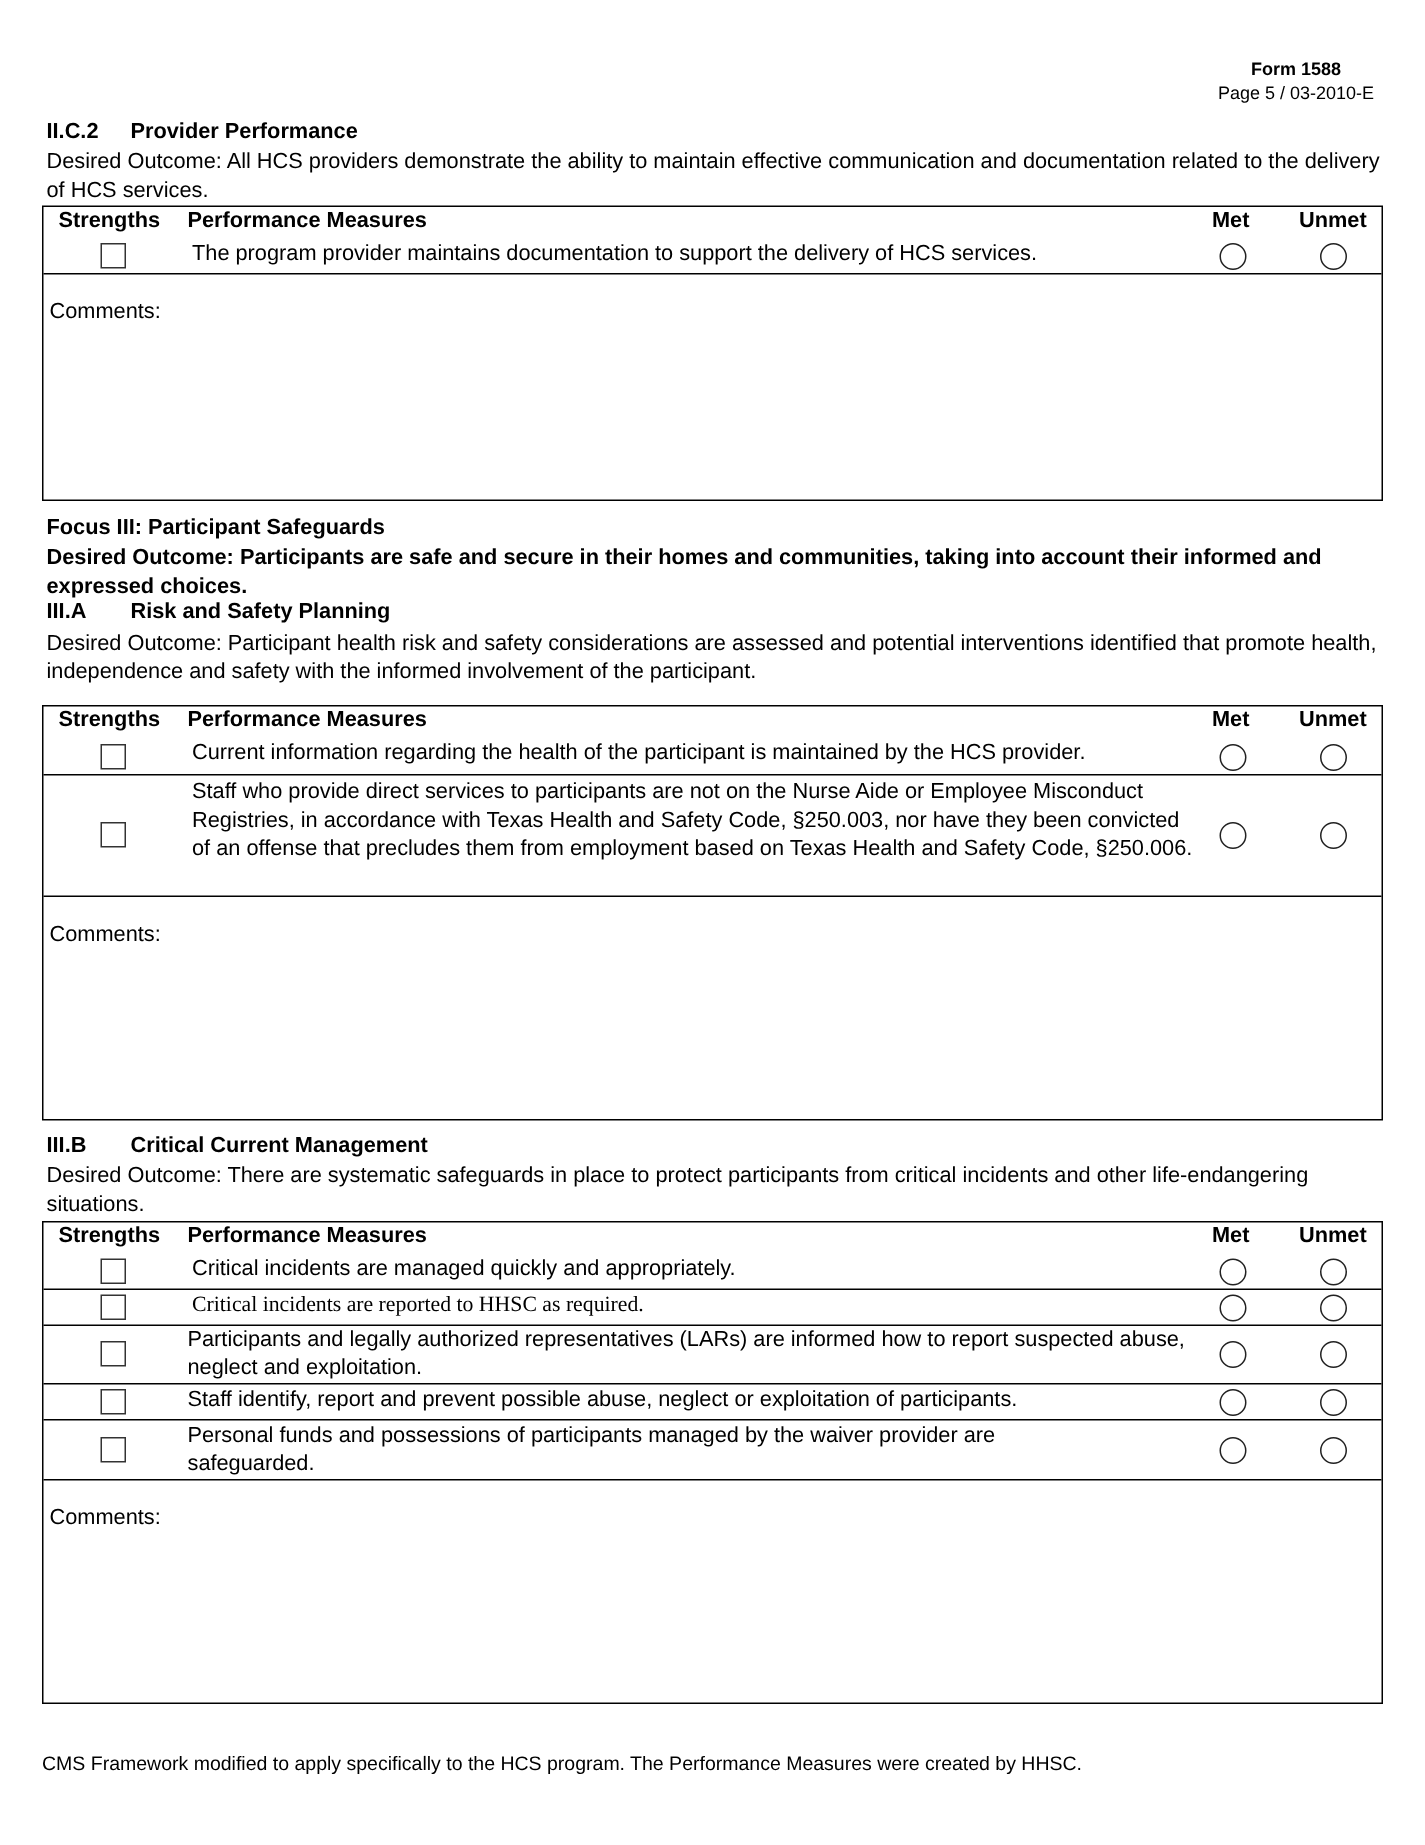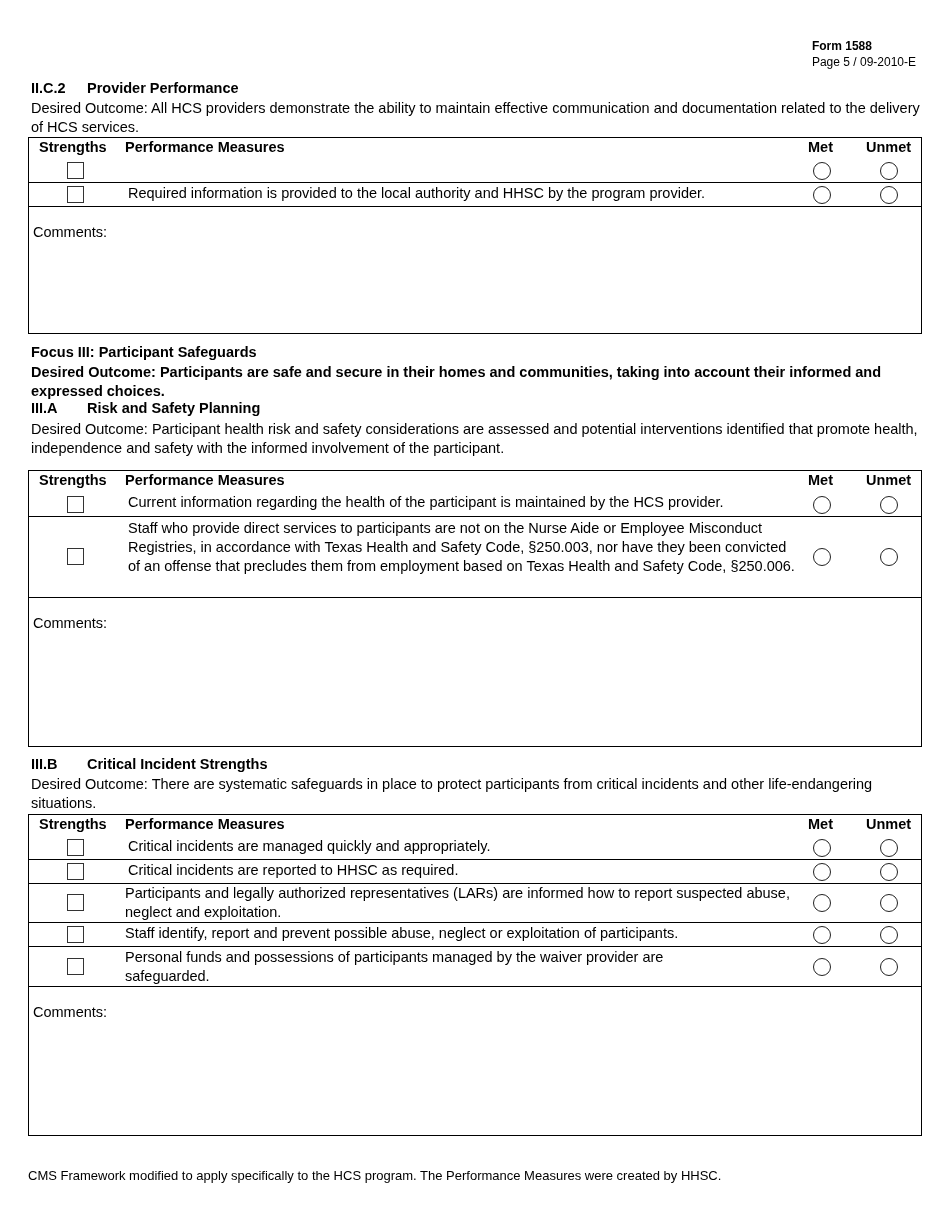"Form 1588" .hdr-right { text-align: left -> center }
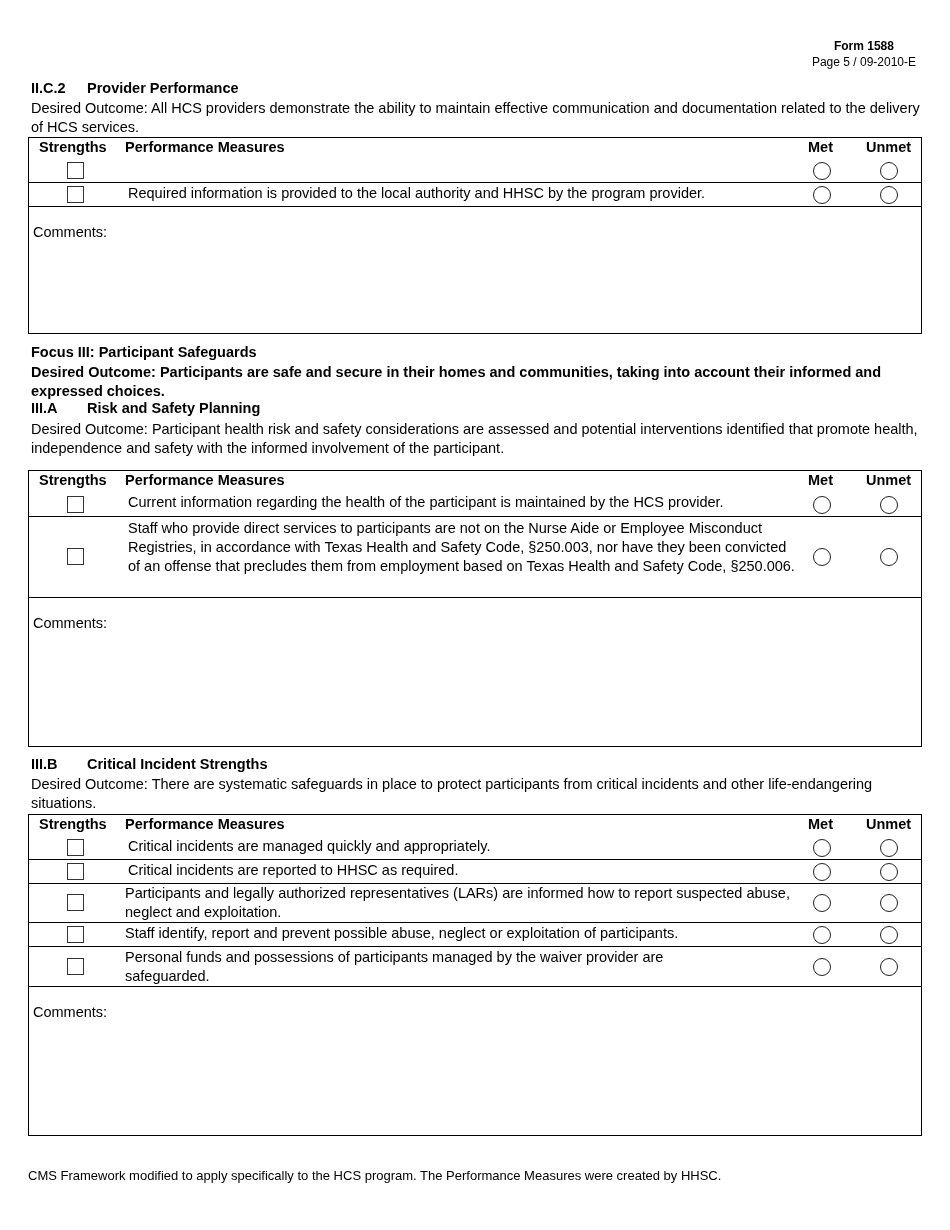"Page 5 / 09-2010-E" div { text: 09-2010-E -> 03-2010-E }
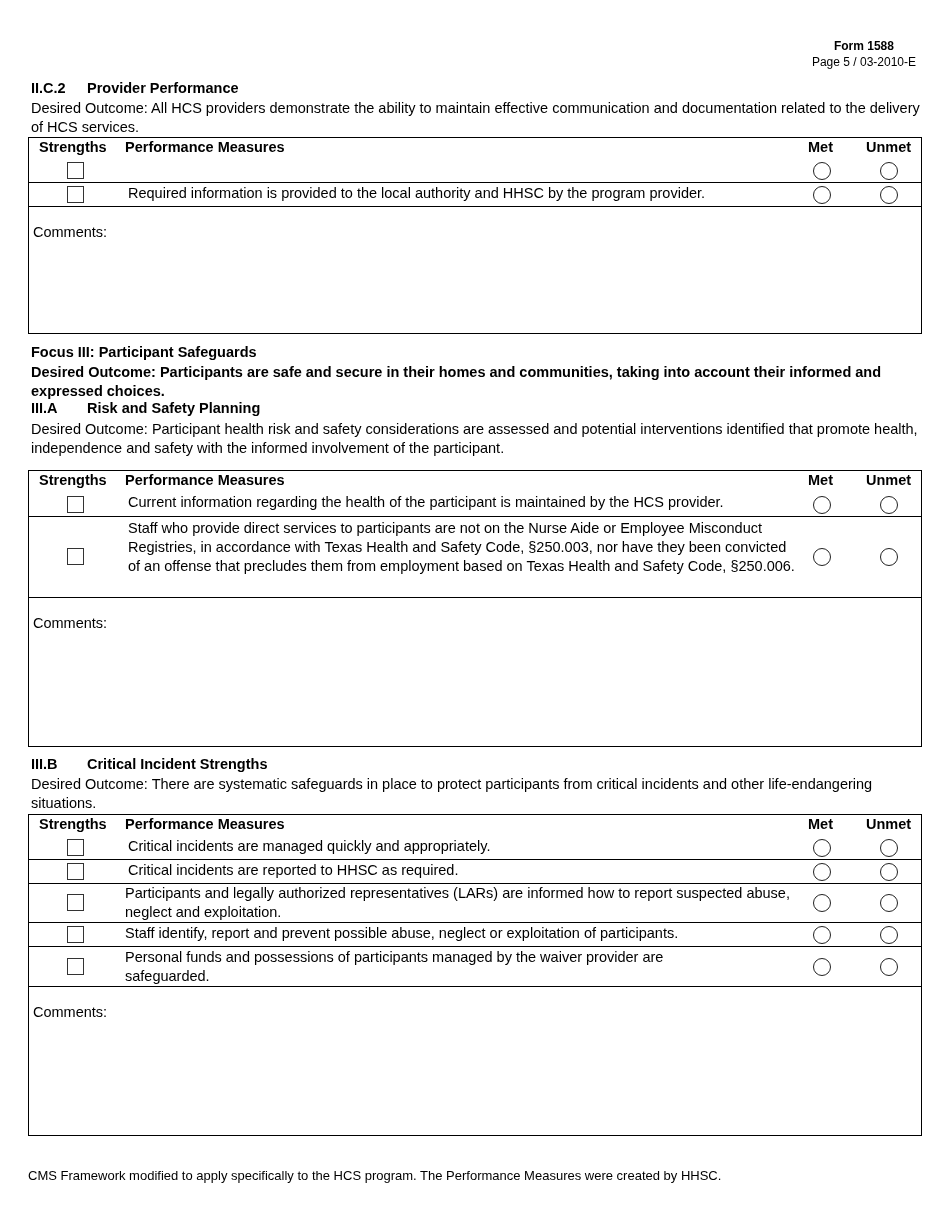"The program provider maintains" div.measure { html: none -> <div>The program provider maintains documentation to support the delivery of HCS services.</div> }
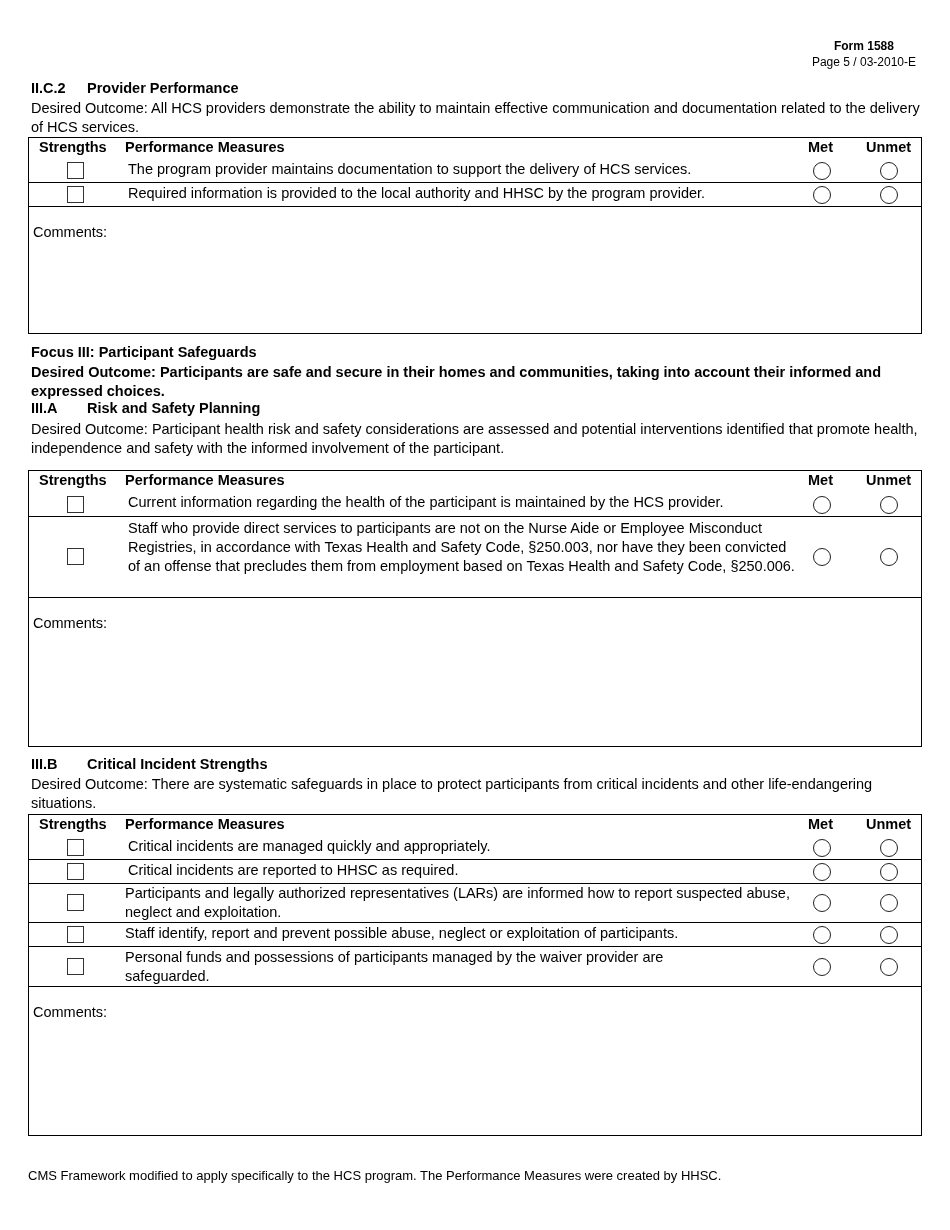"Required information is provided to" div.row { html: <div> <div></div> <div>Required information is provided to the local authority and HHSC by the program provider.</div> <div></div> <div></div> </div> -> none }
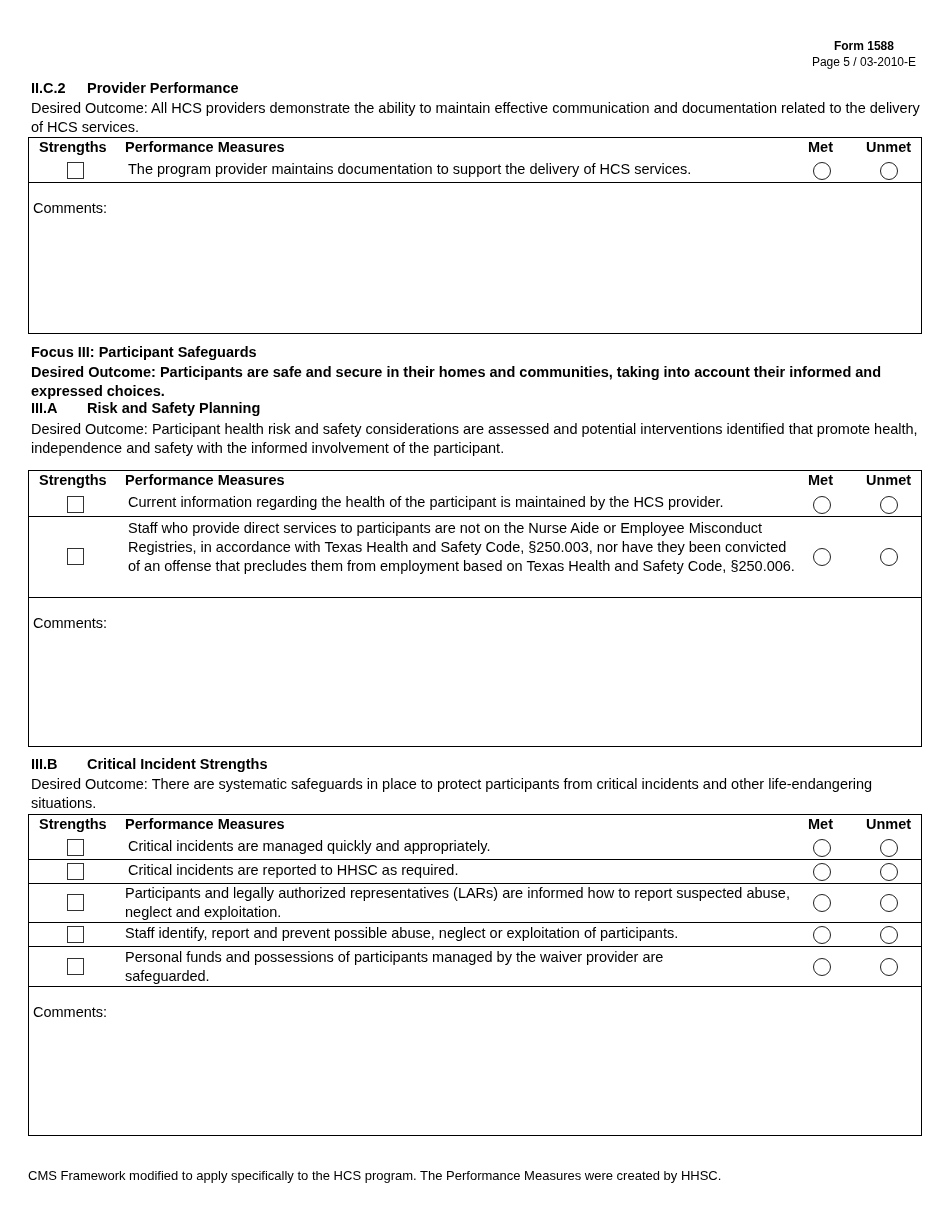"Critical Incident Strengths" span { text: Incident Strengths -> Current Management }
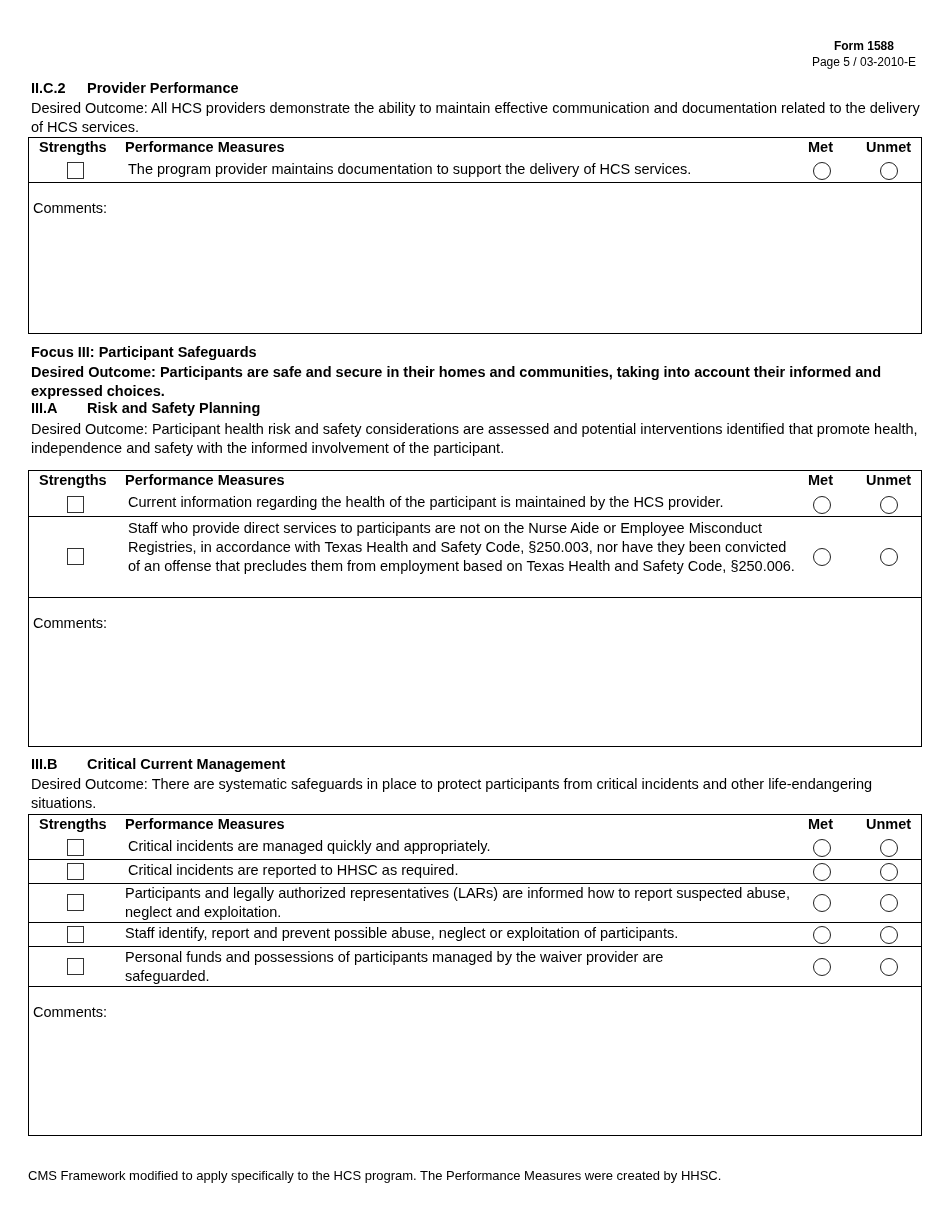"Critical incidents are reported to" div.row { font-family: none -> Liberation Serif, serif }
